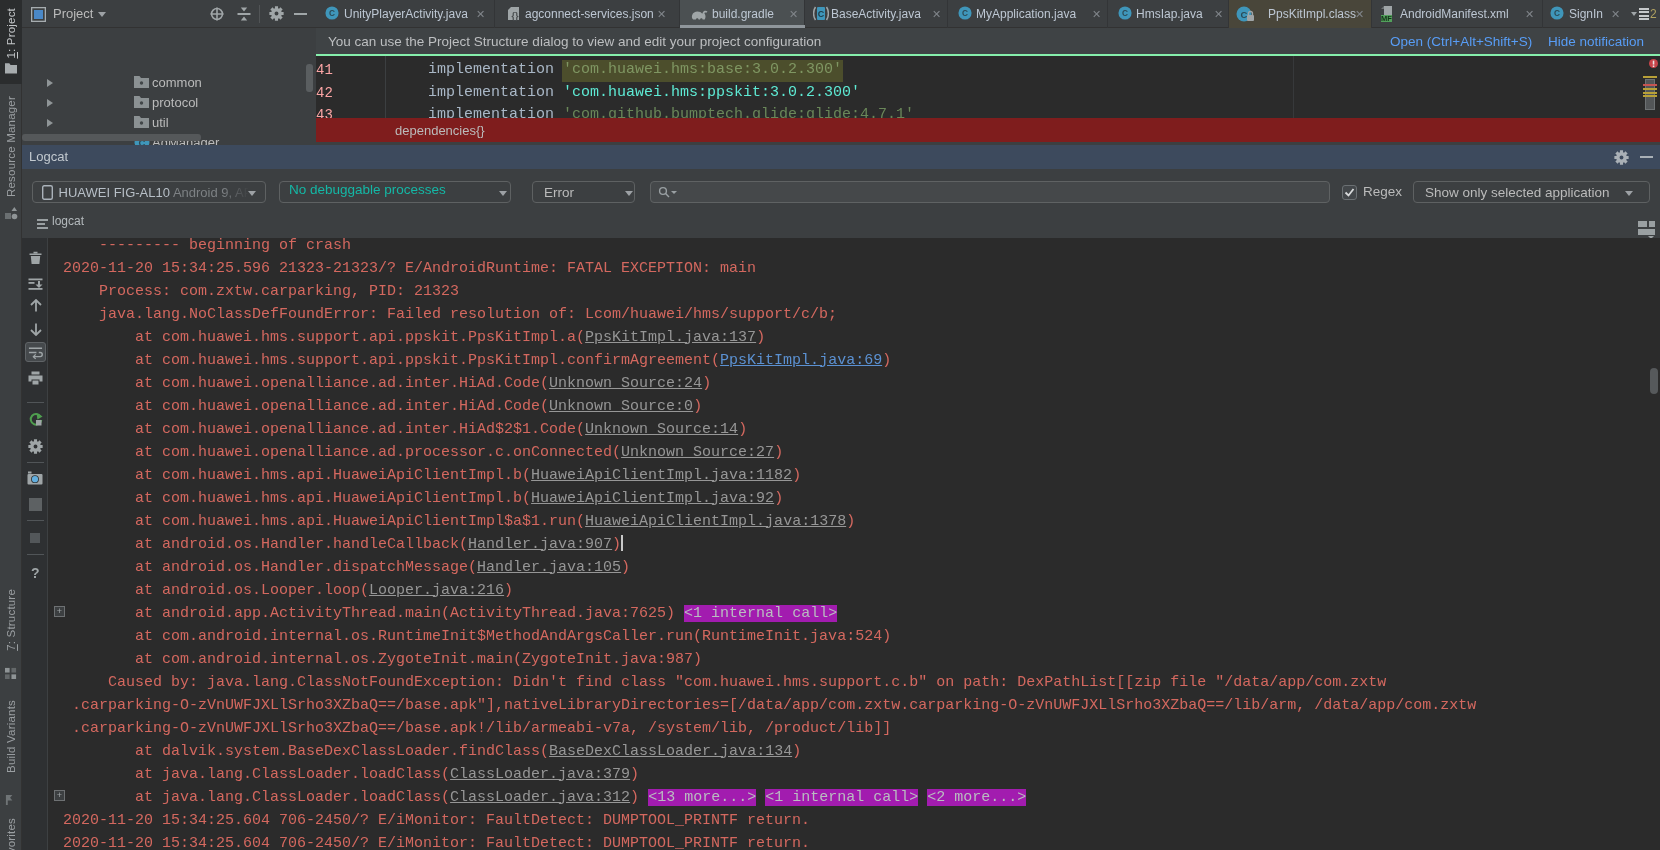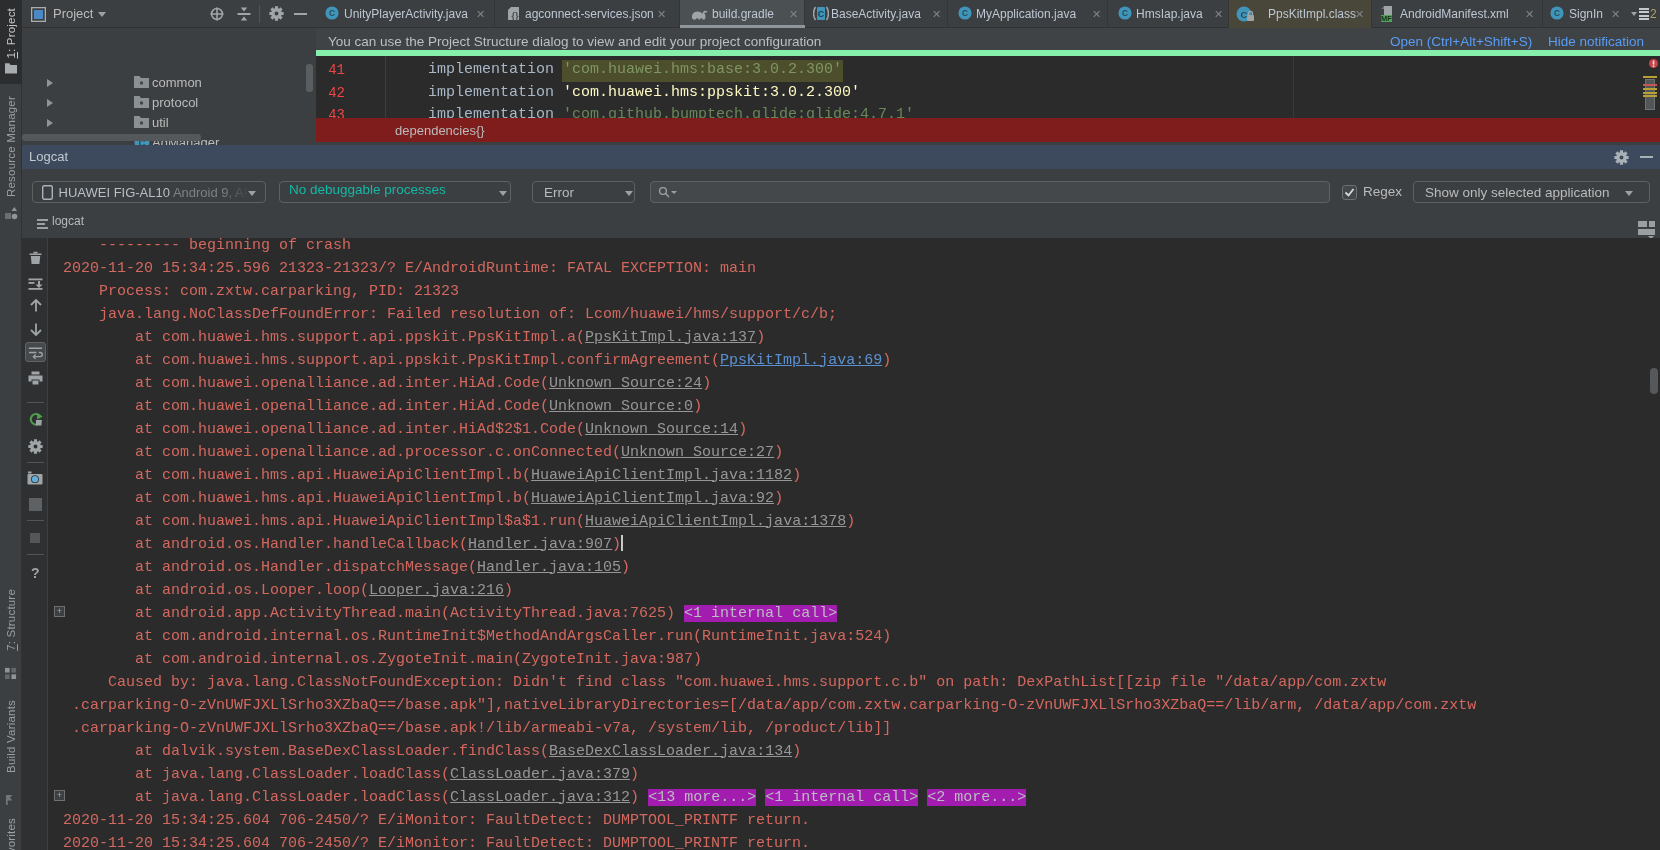"You can use the Project" #notif { border-bottom: 6px solid #86efac -> 2px solid #86efac }
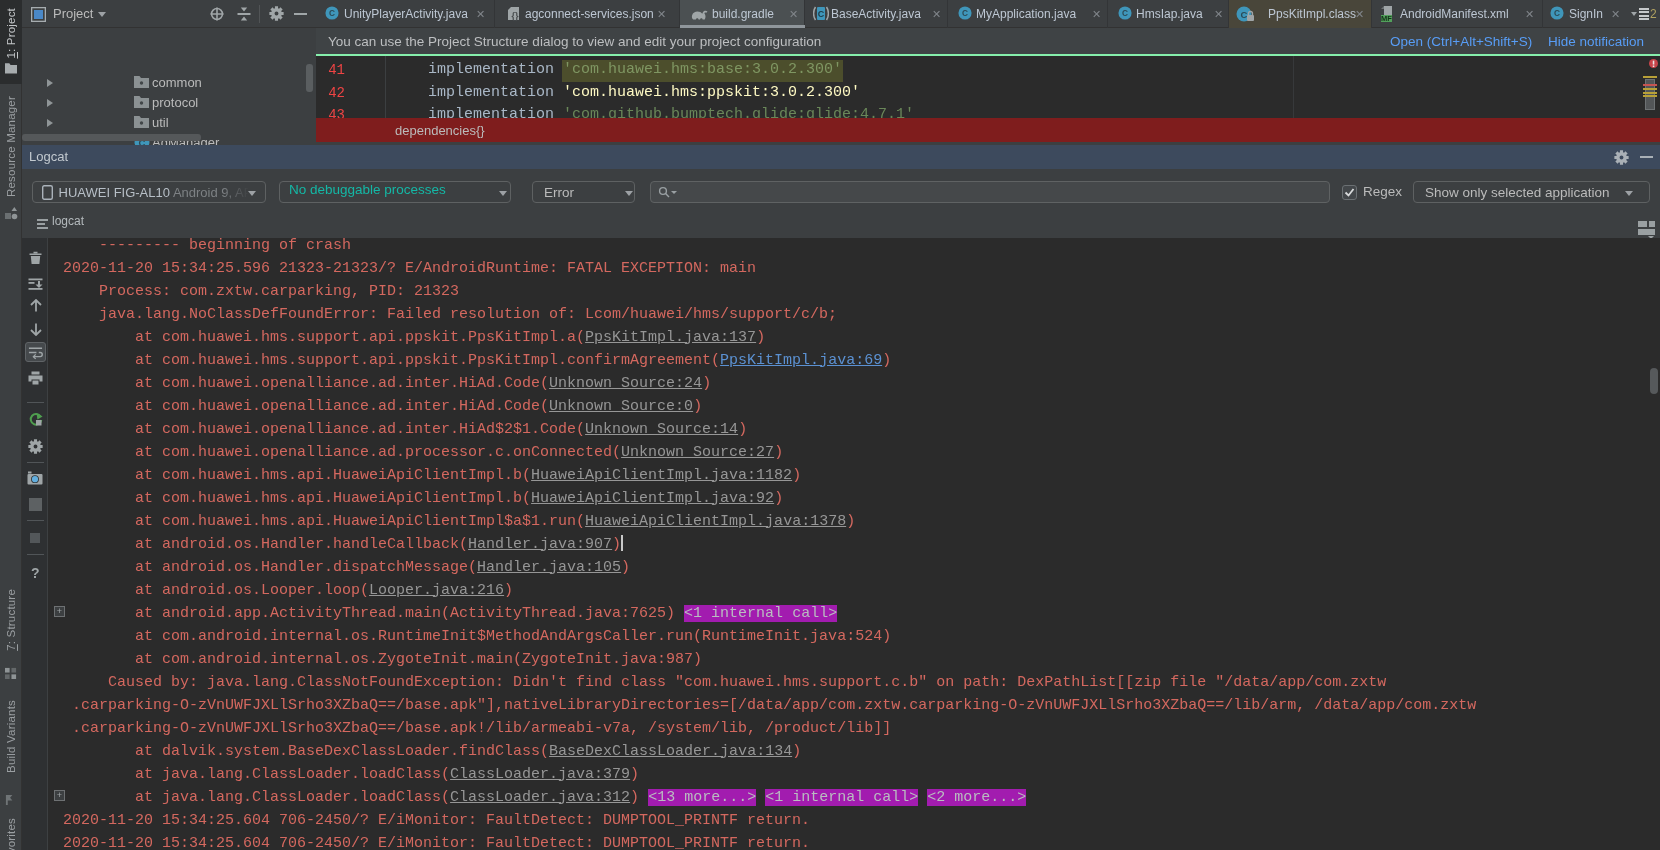"41" div.abs { color: #ef4444 -> #fca5a5; text-align: right -> none }
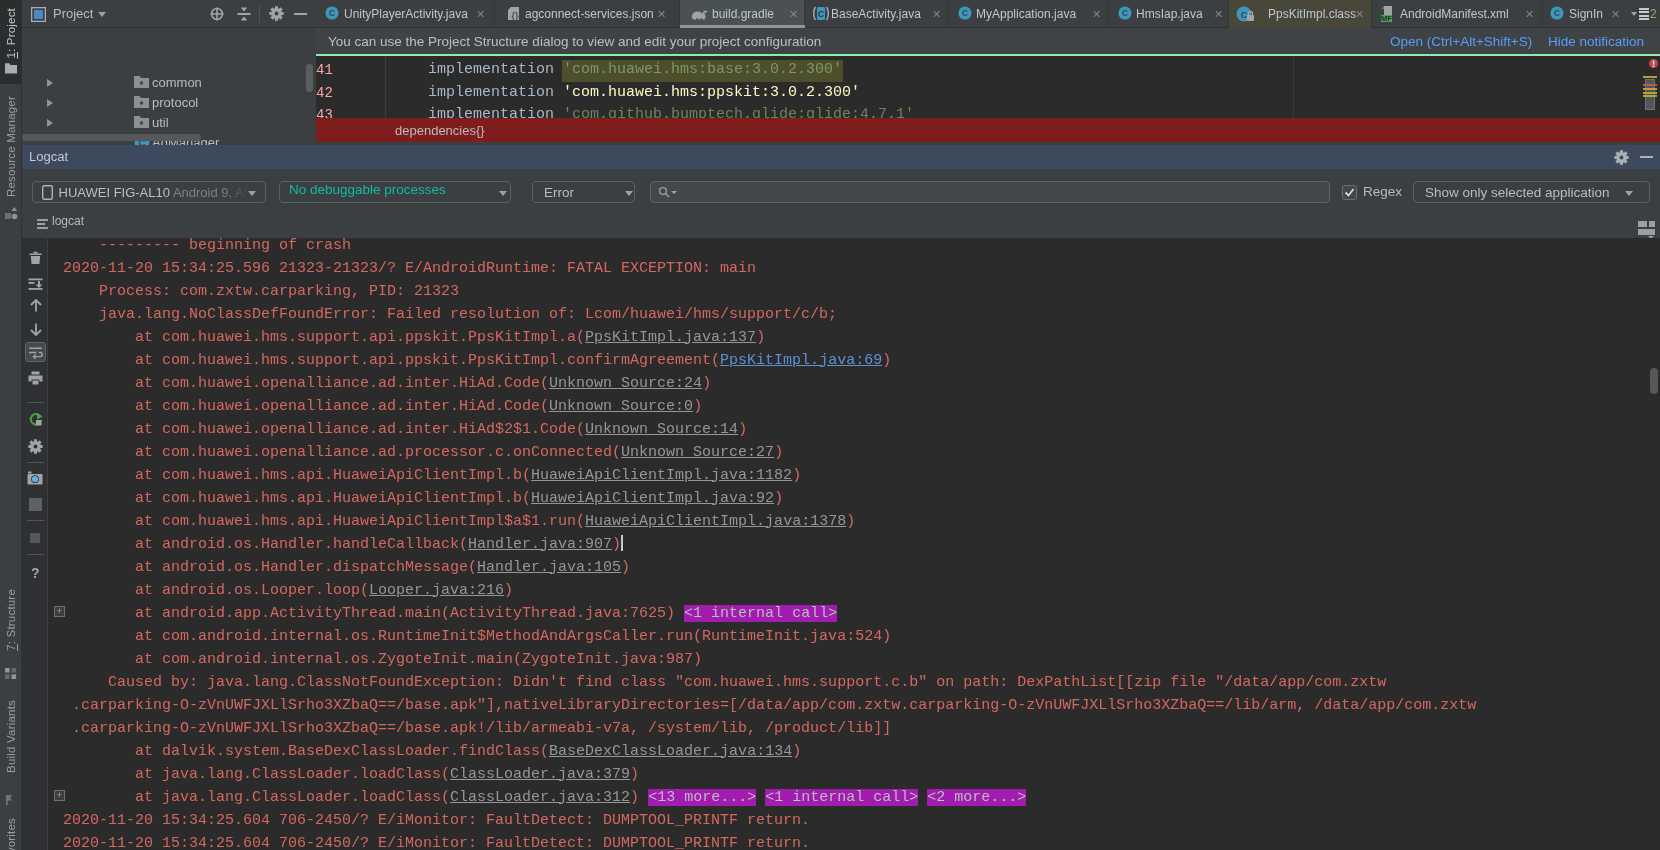"'com.huawei.hms:ppskit:3.0.2.300'" span { color: #fef9c3 -> #5eead4 }
